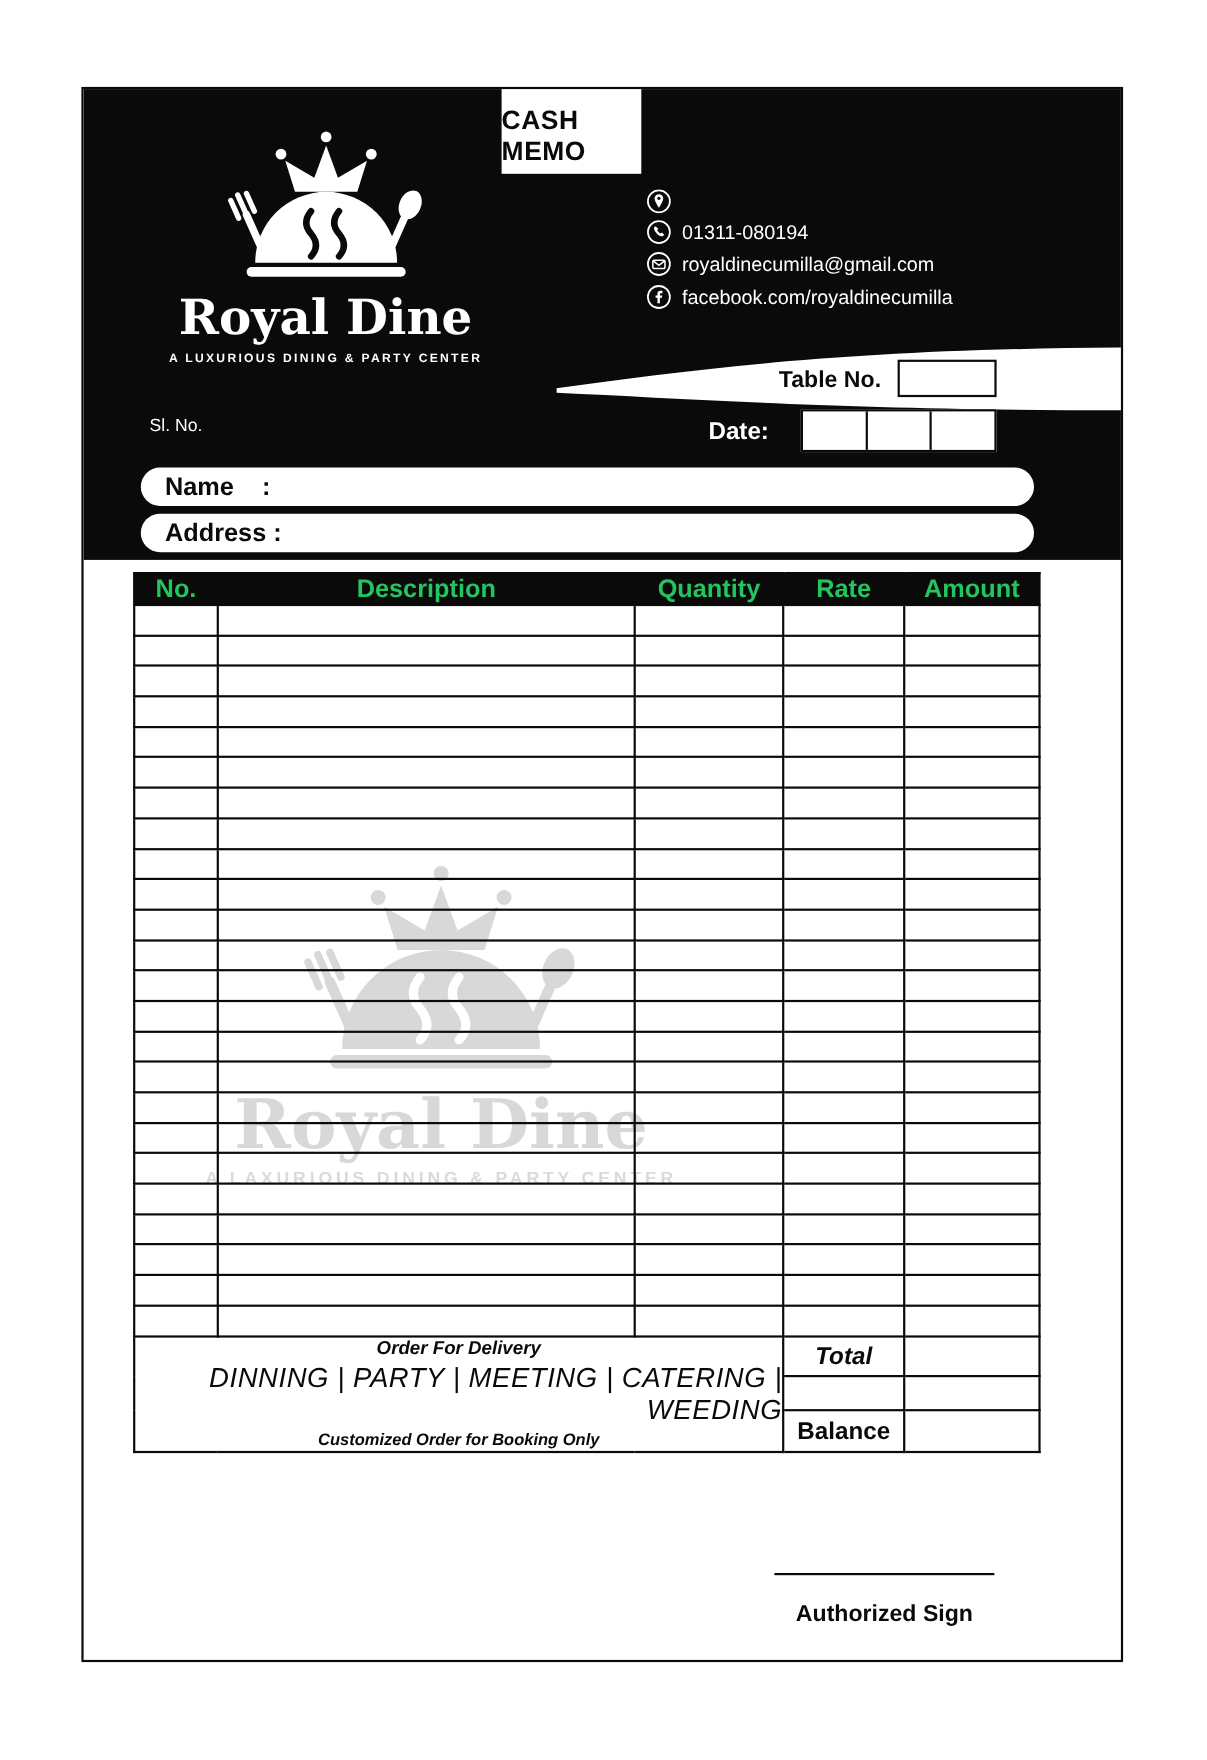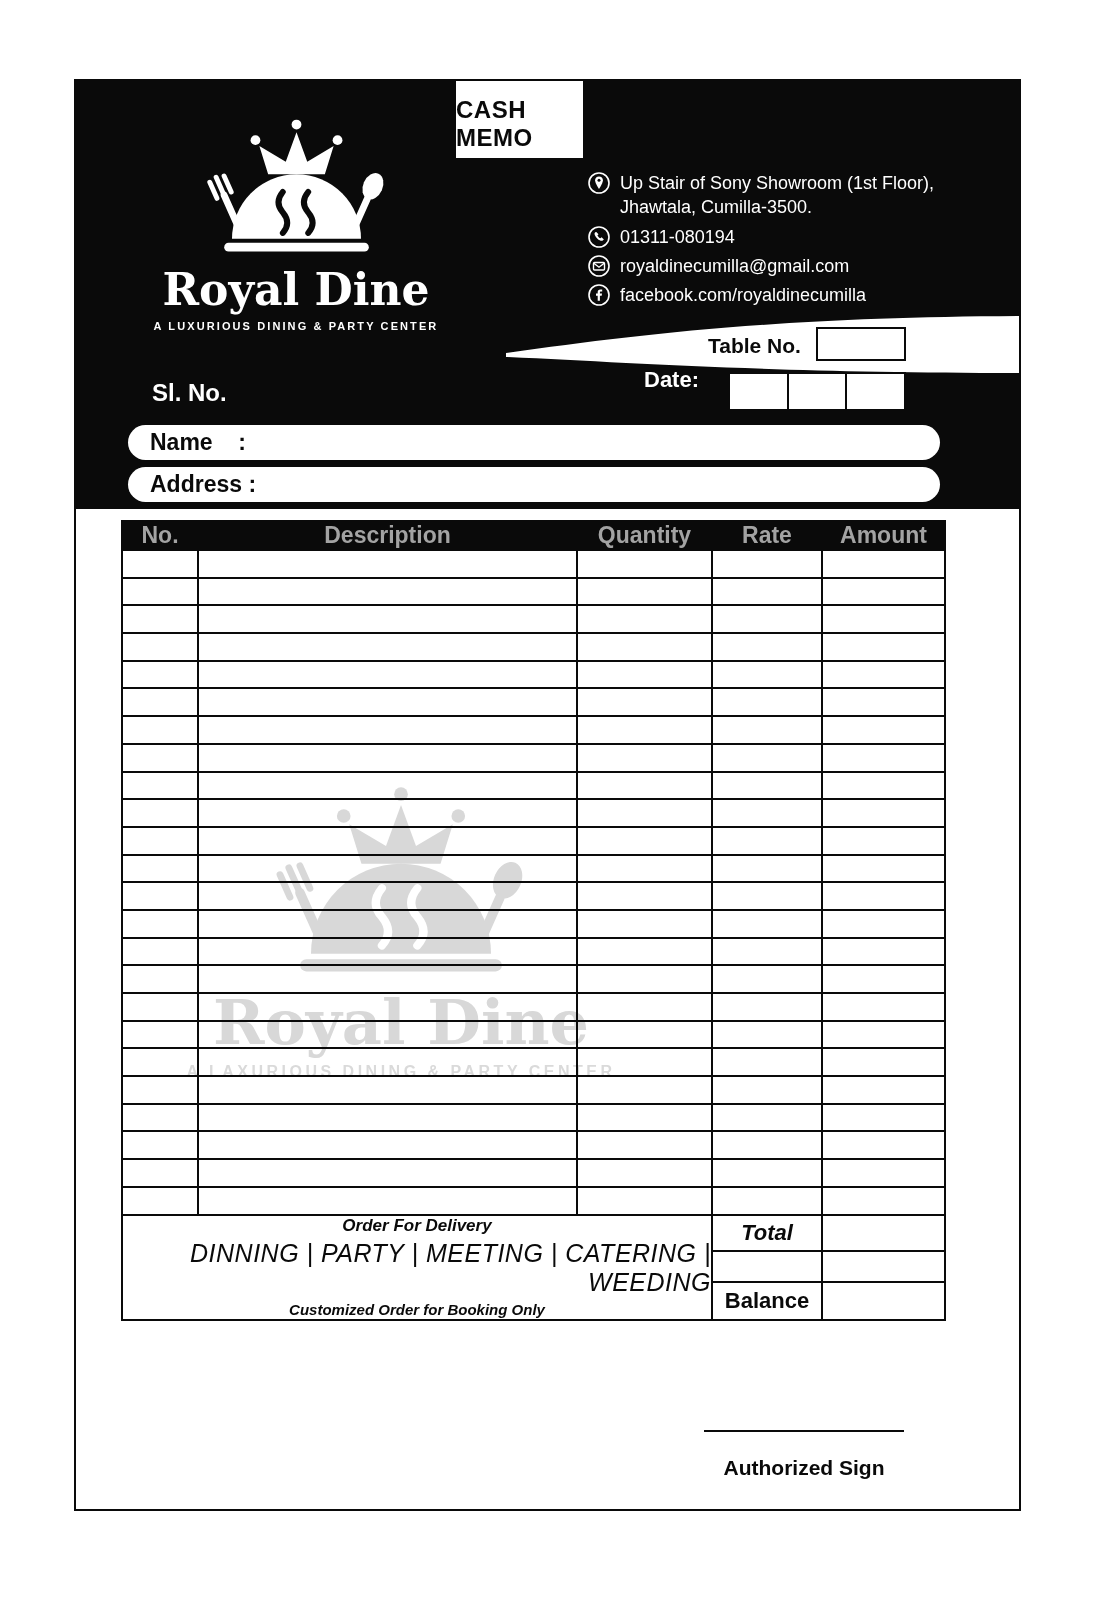"Up Stair of Sony Showroom" span { html: <span> <span>Up Stair of Sony Showroom (1st Floor),</span><br> <span>Jhawtala, Cumilla-3500.</span> </span> -> none }
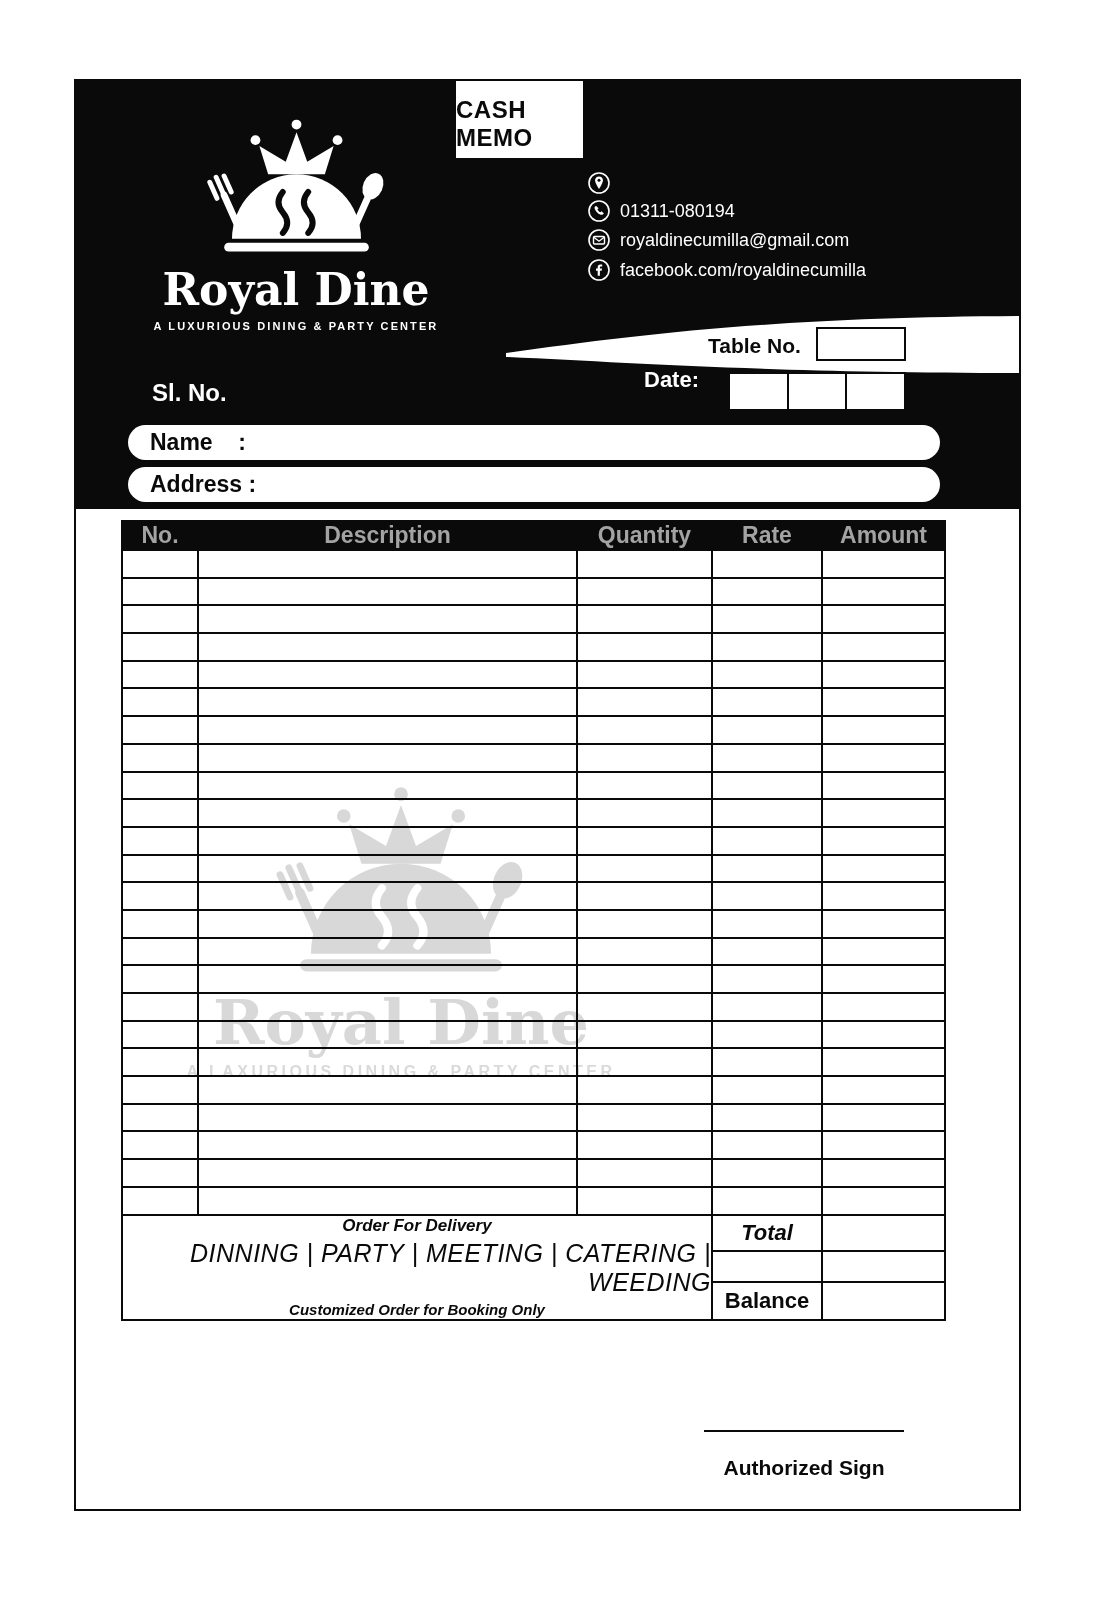"Sl. No." .slno { font-size: 24px -> 16px; font-weight: bold -> normal; margin-left: 16px -> none }
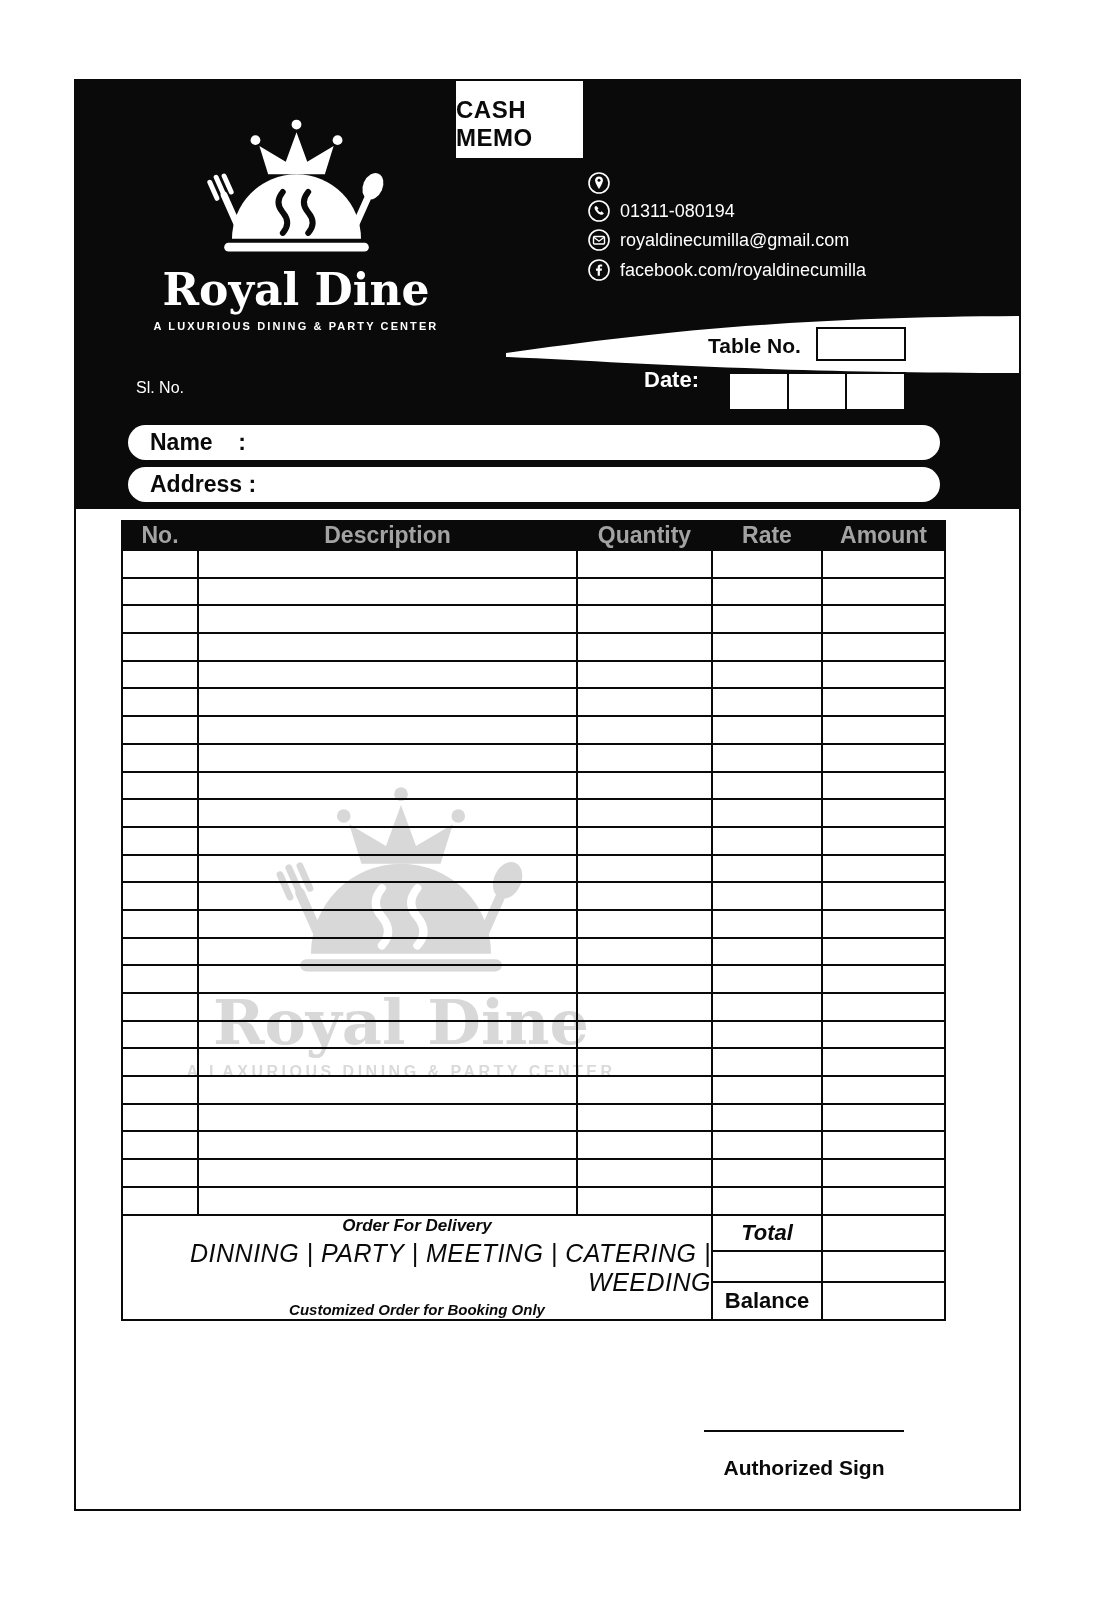"Date:" .date-label { top: 286px -> 298px }
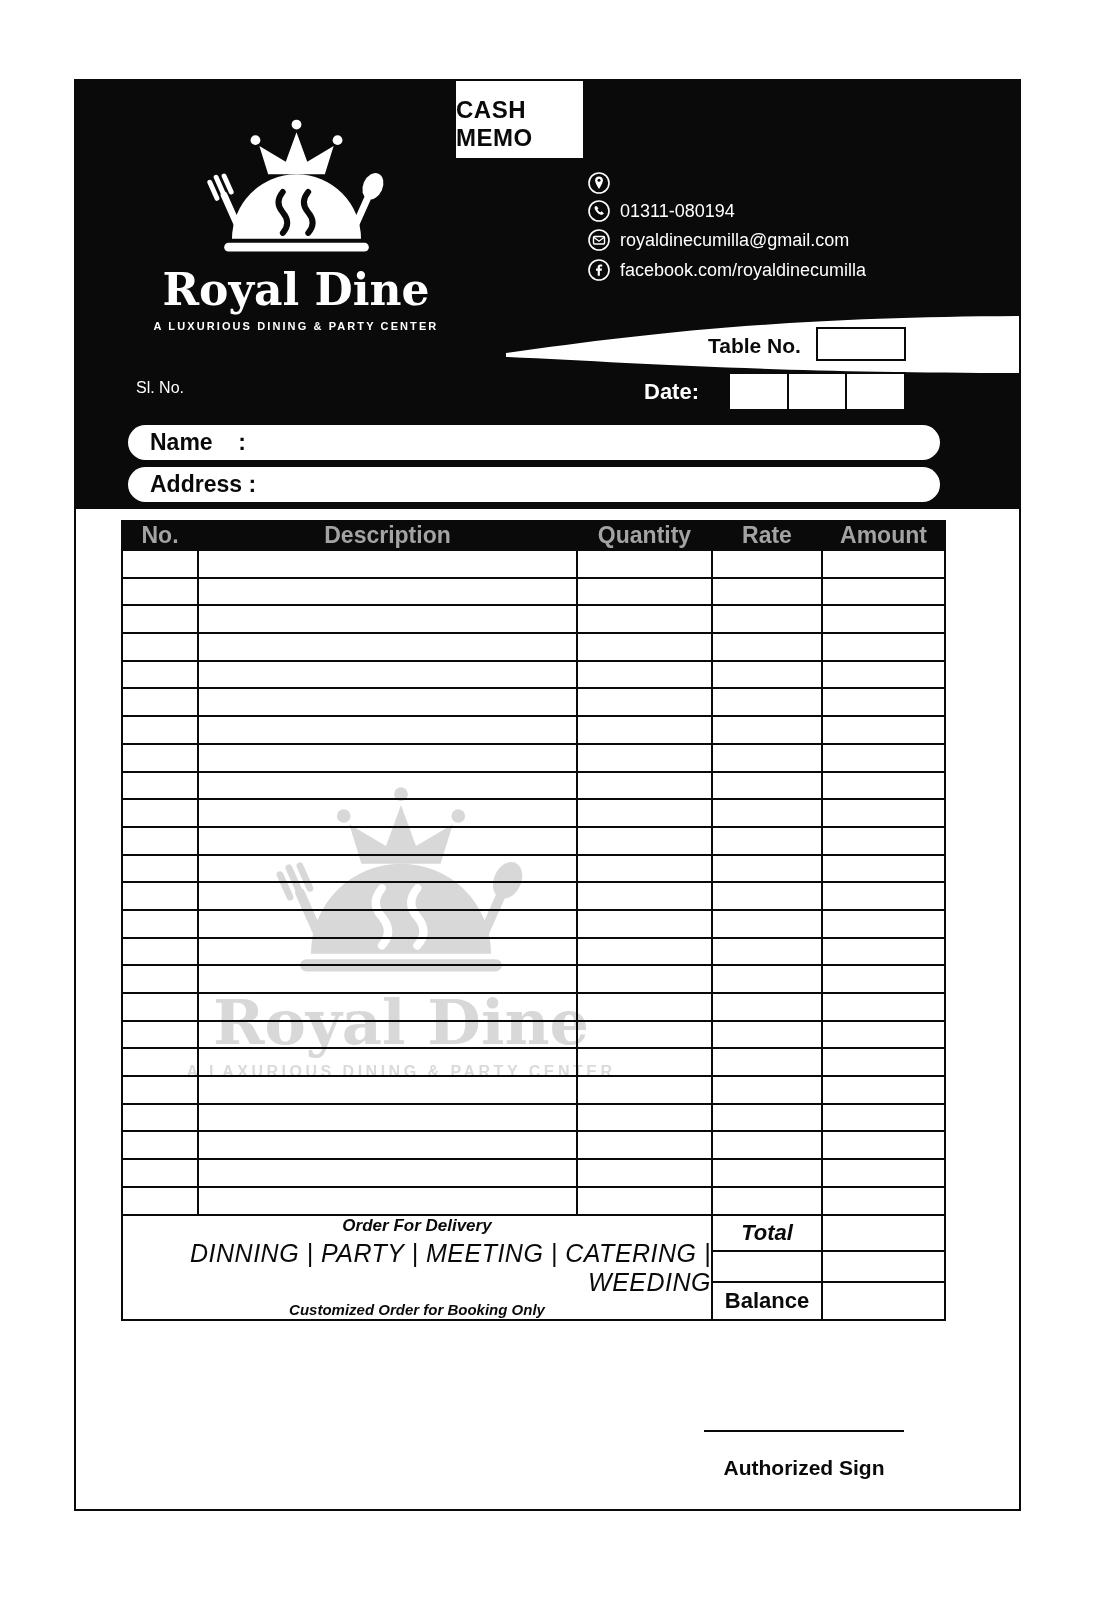"No." .memo-table thead th { color: #a3a3a3 -> #22c55e }
